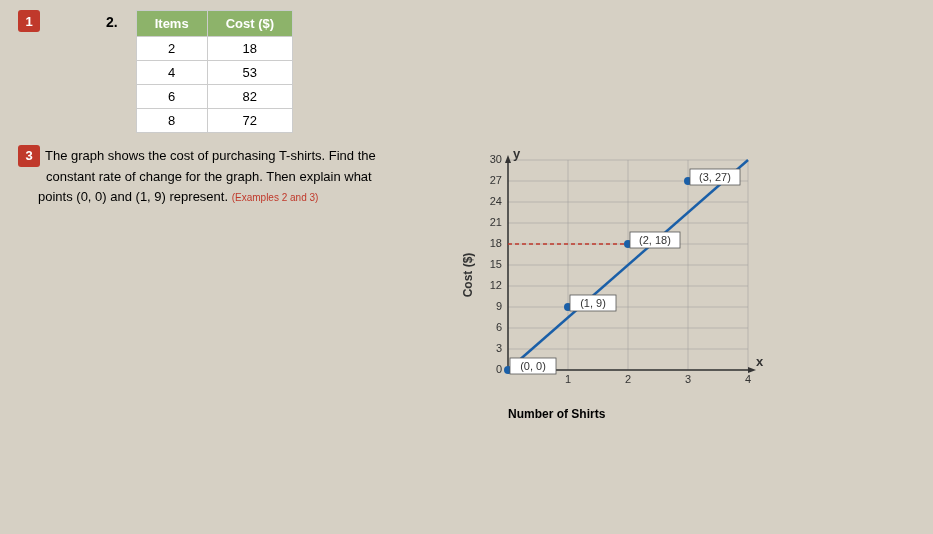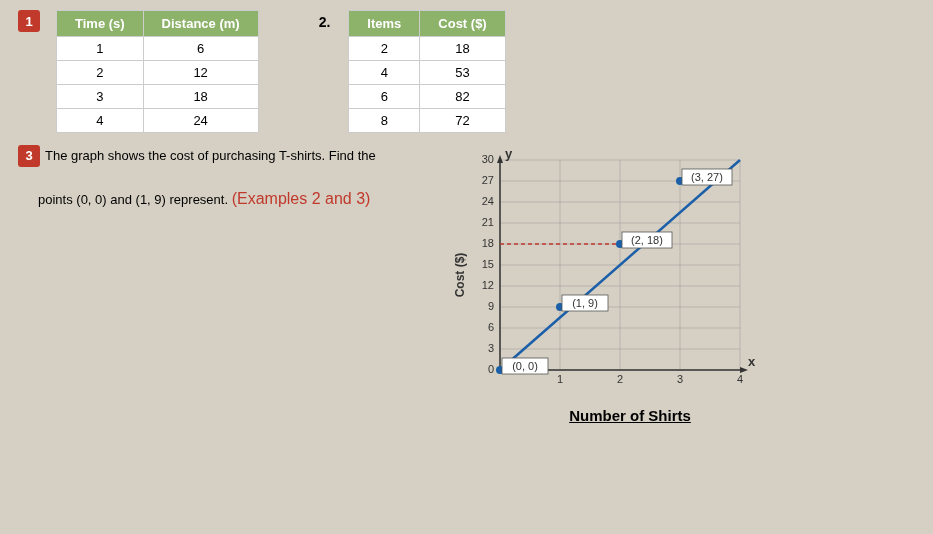"Time (s)" table { html: <table> <thead> <tr> <th>Time (s)</th> <th>Distance (m)</th> </tr> </thead> <tbody> <tr> <td>1</td> <td>6</td> </tr> <tr> <td>2</td> <td>12</td> </tr> <tr> <td>3</td> <td>18</td> </tr> <tr> <td>4</td> <td>24</td> </tr> </tbody> </table> -> none }
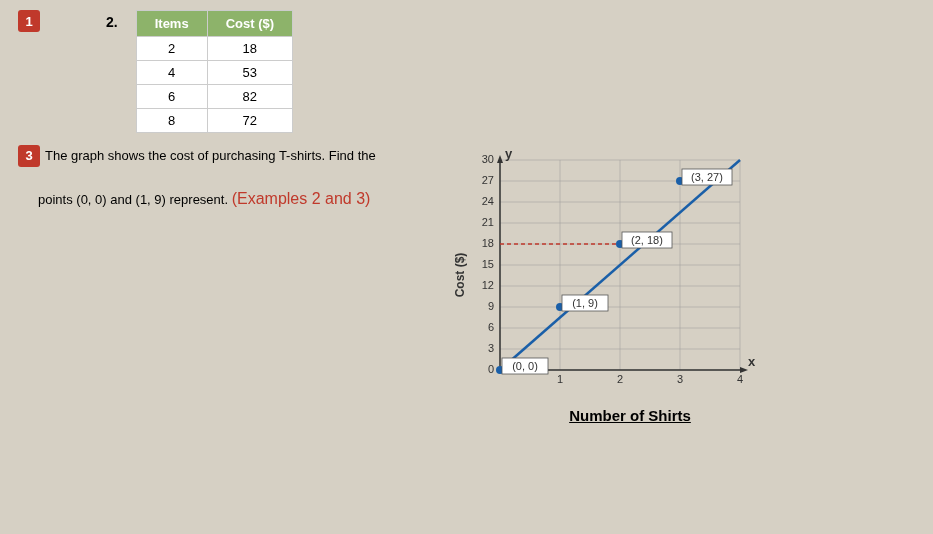"3 The graph shows the" .bottom-row { gap: 12px -> 20px }
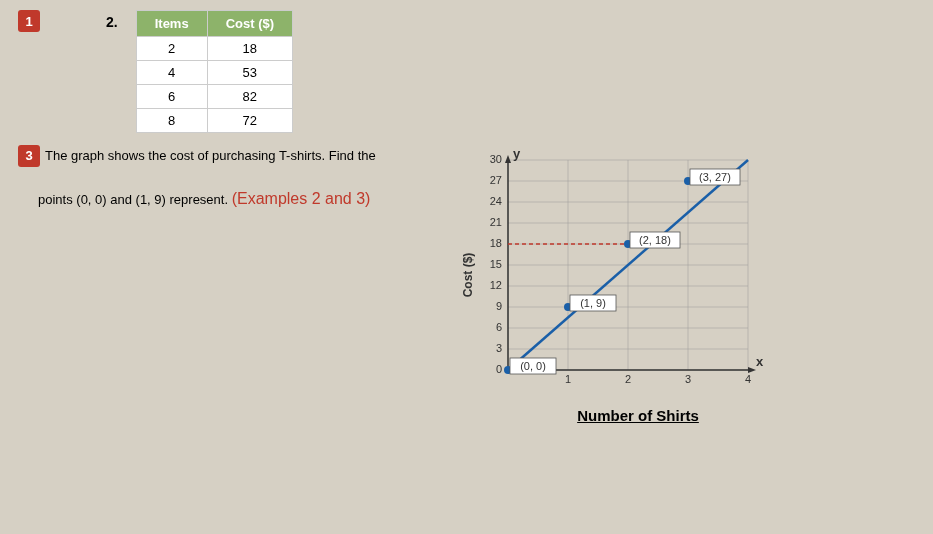"constant rate of change for" span { html: none -> <span>constant rate of change for the graph. Then explain what</span> }
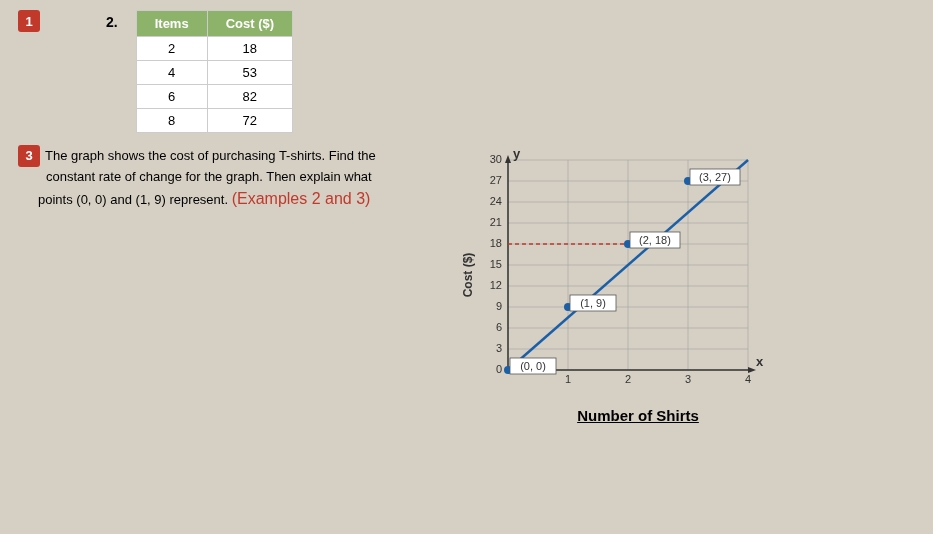"(Examples 2 and 3)" .examples-ref { font-size: 16px -> 10px }
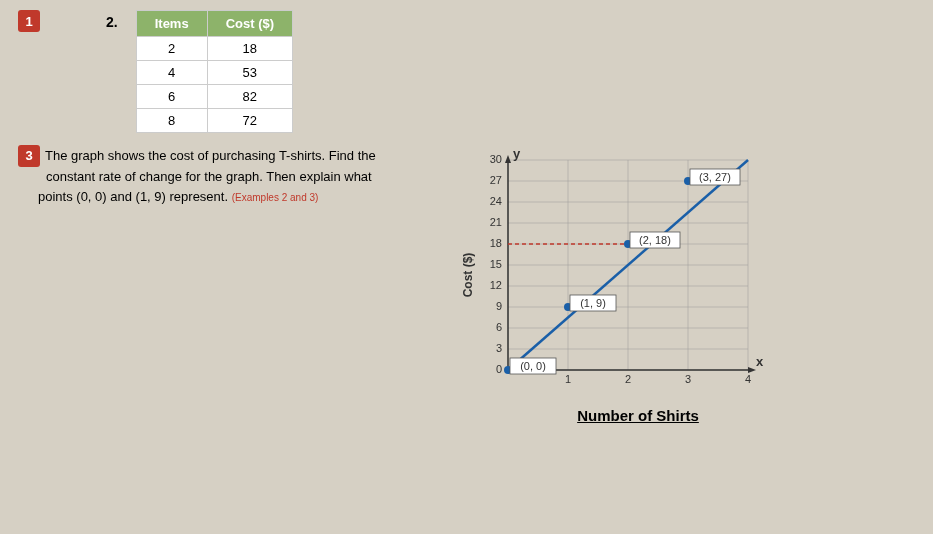"Number of Shirts" div.axis-label-x { font-size: 15px -> 12px; text-align: center -> left; text-decoration: underline -> none }
